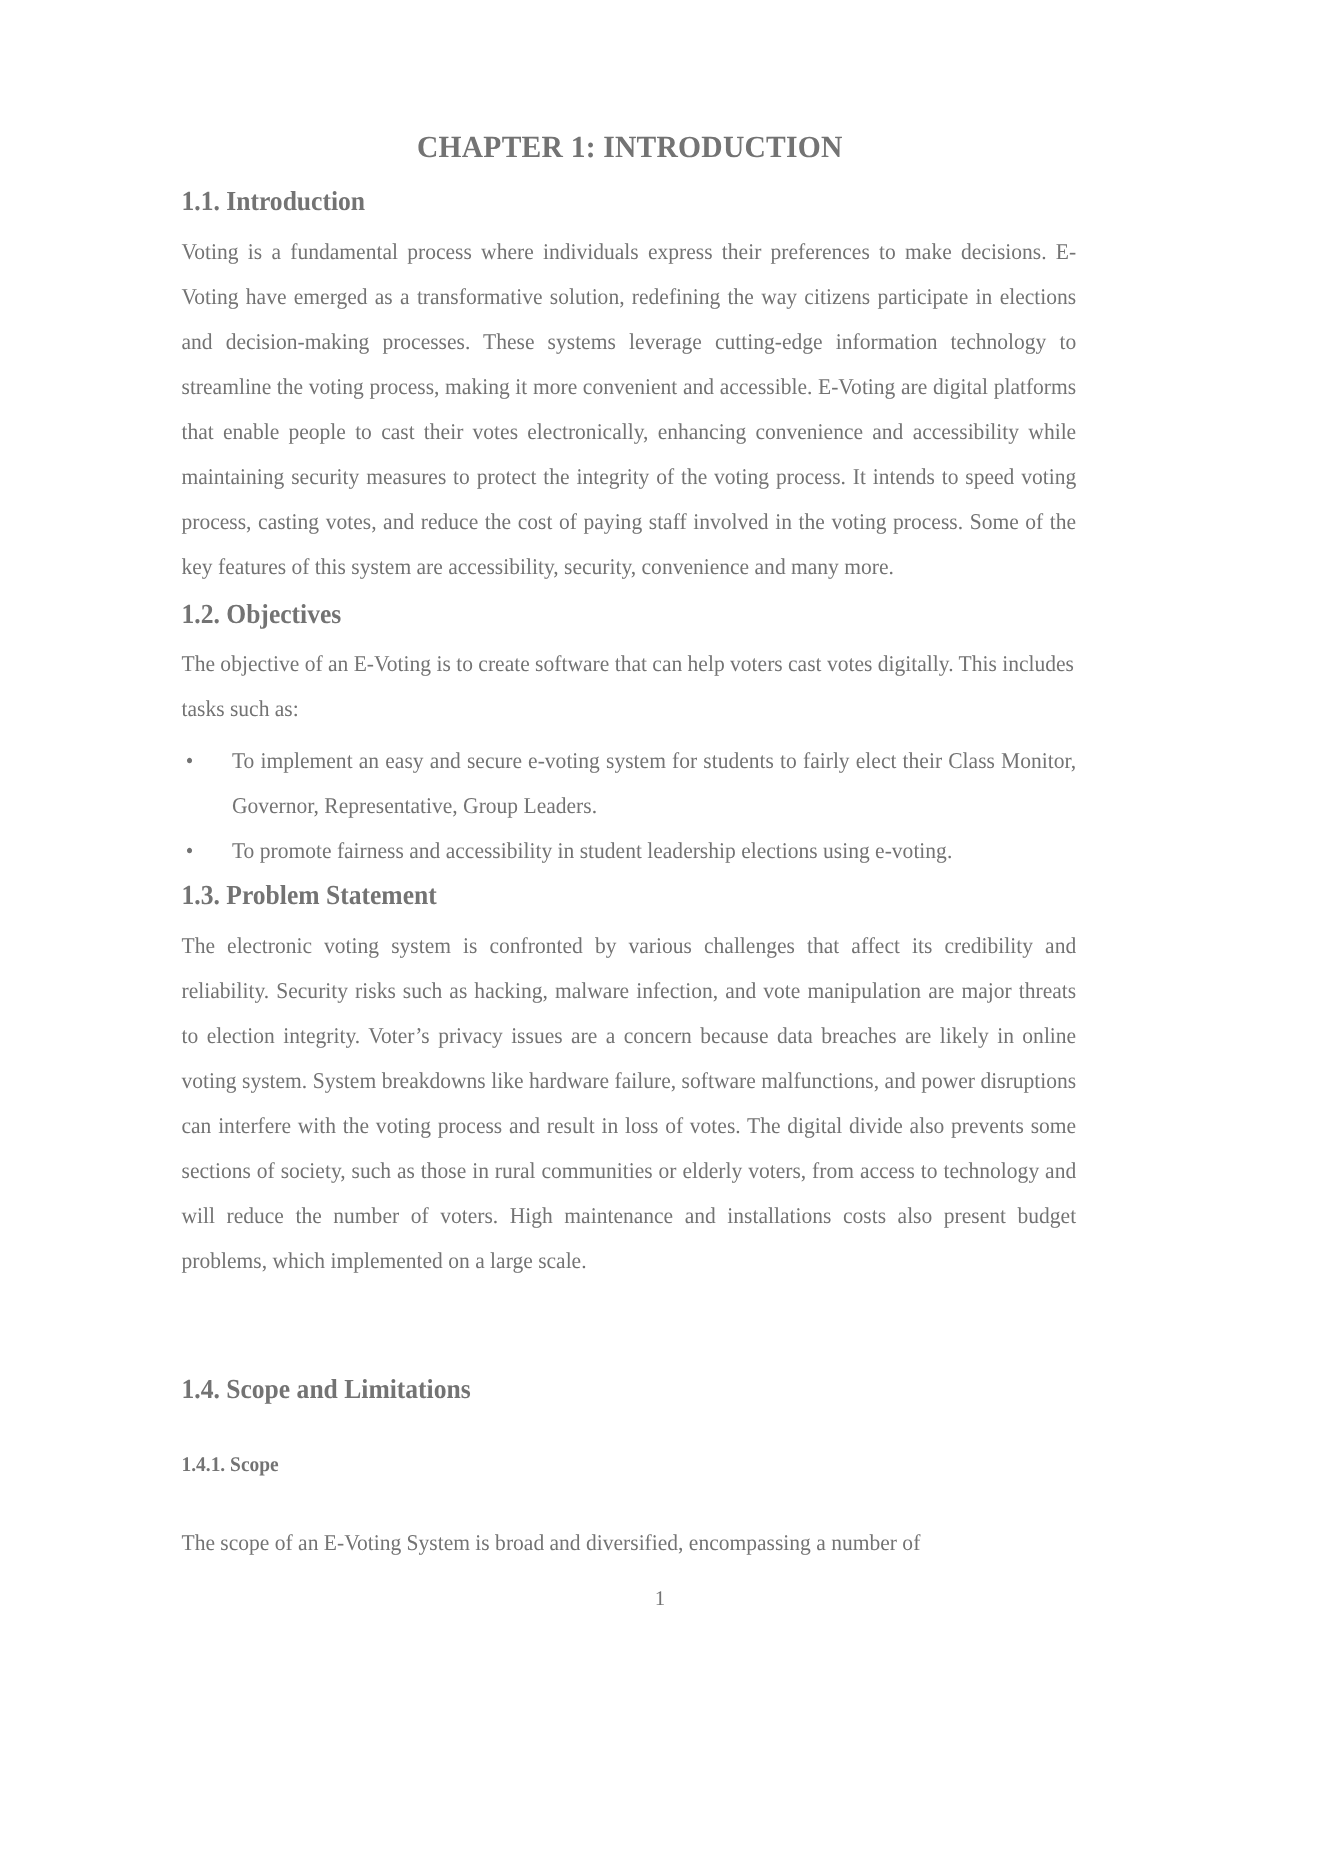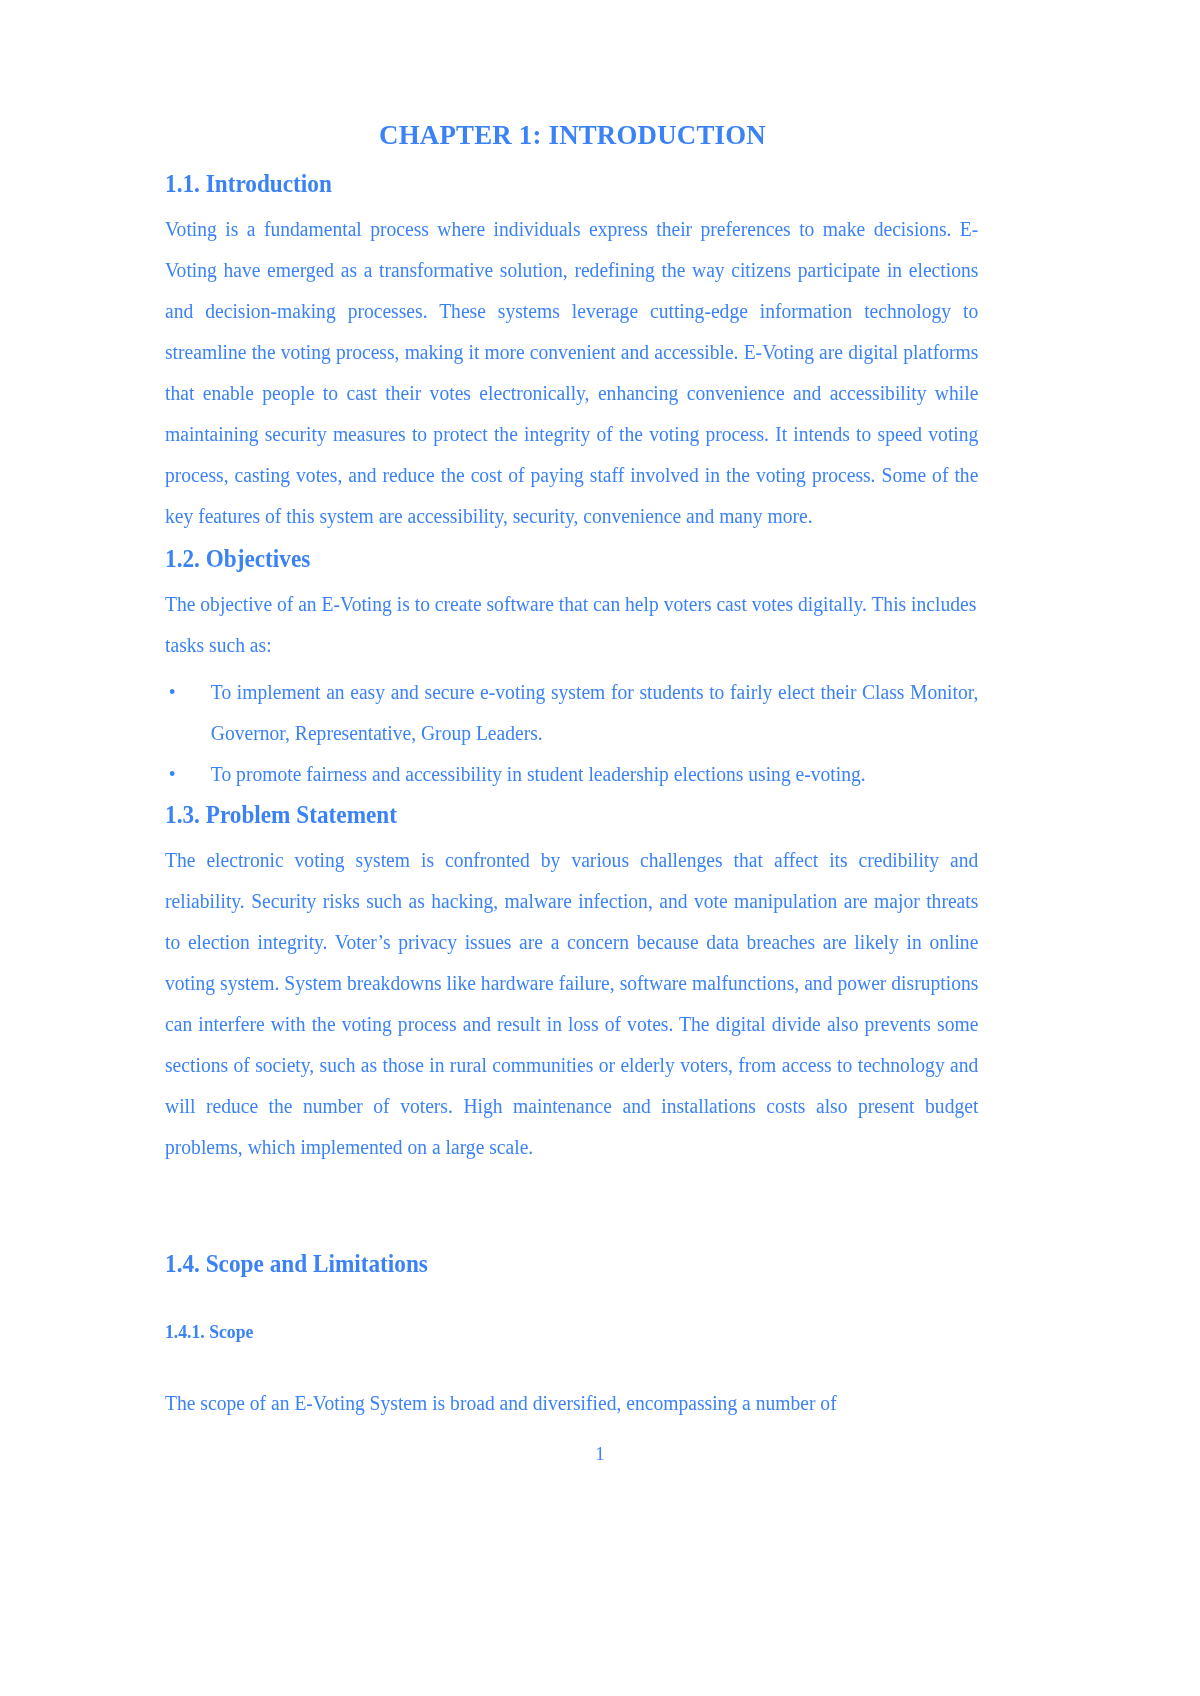"CHAPTER 1: INTRODUCTION" .page { color: #3b82f6 -> #737373 }
